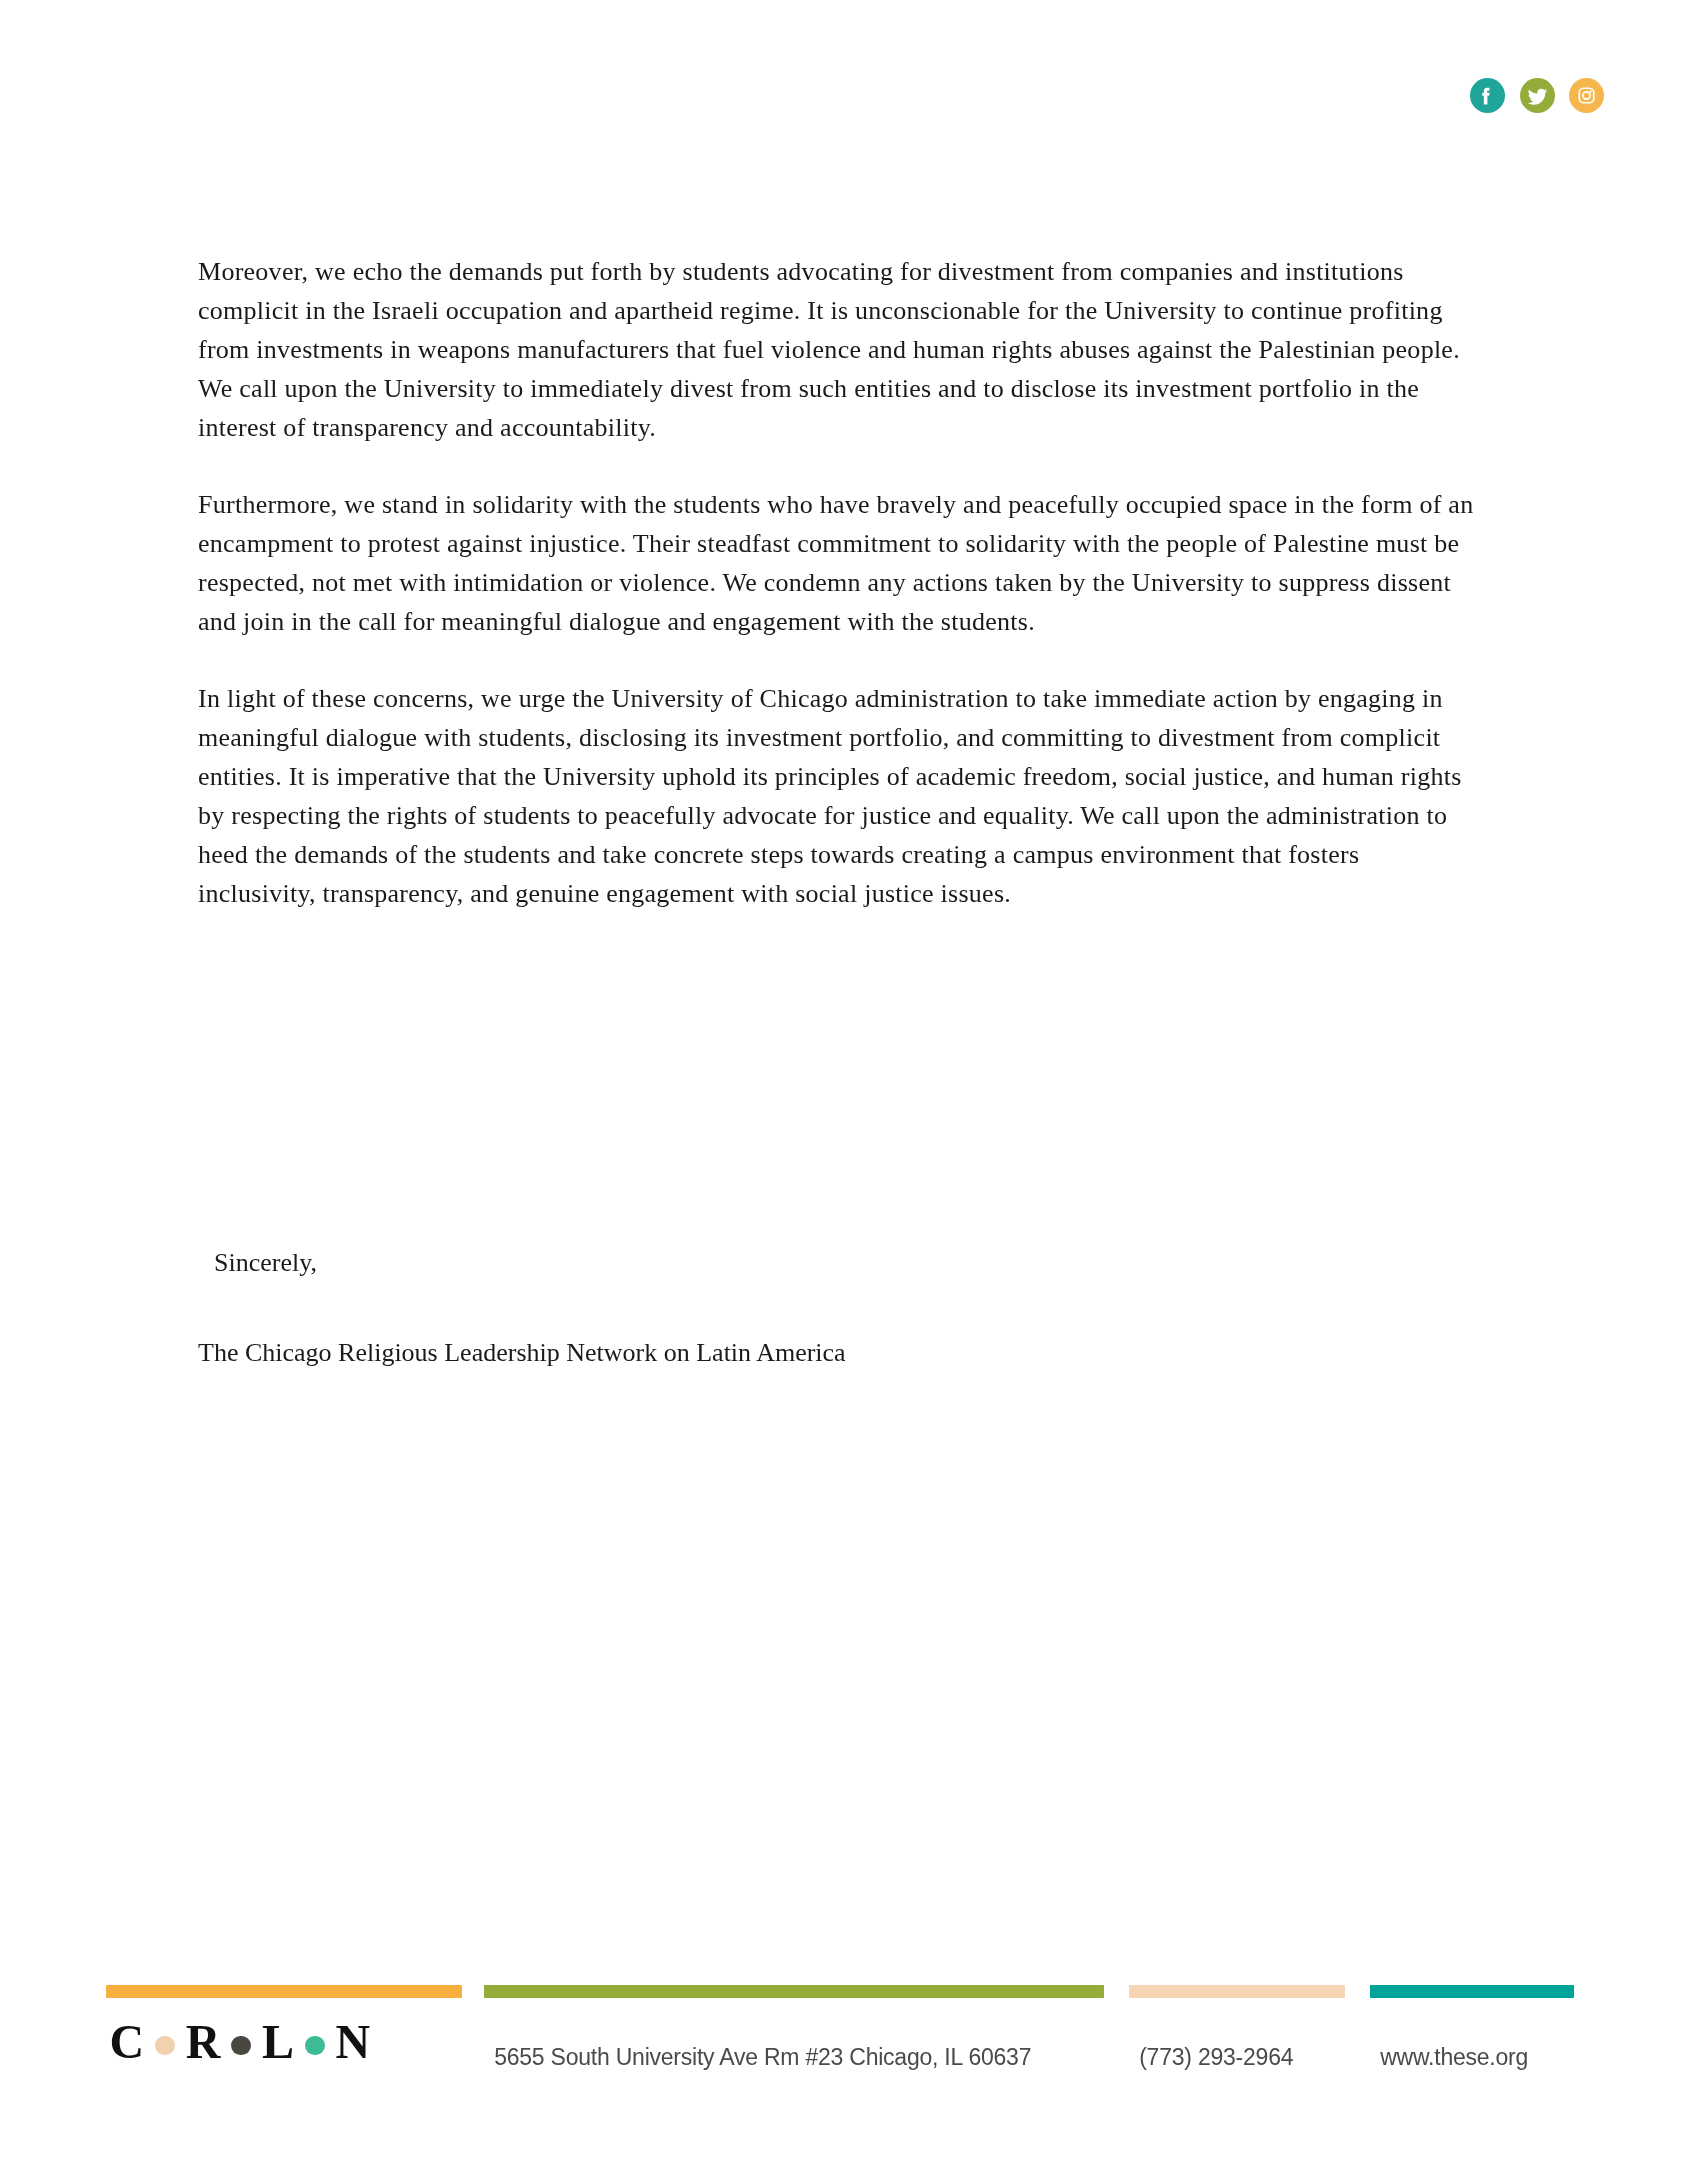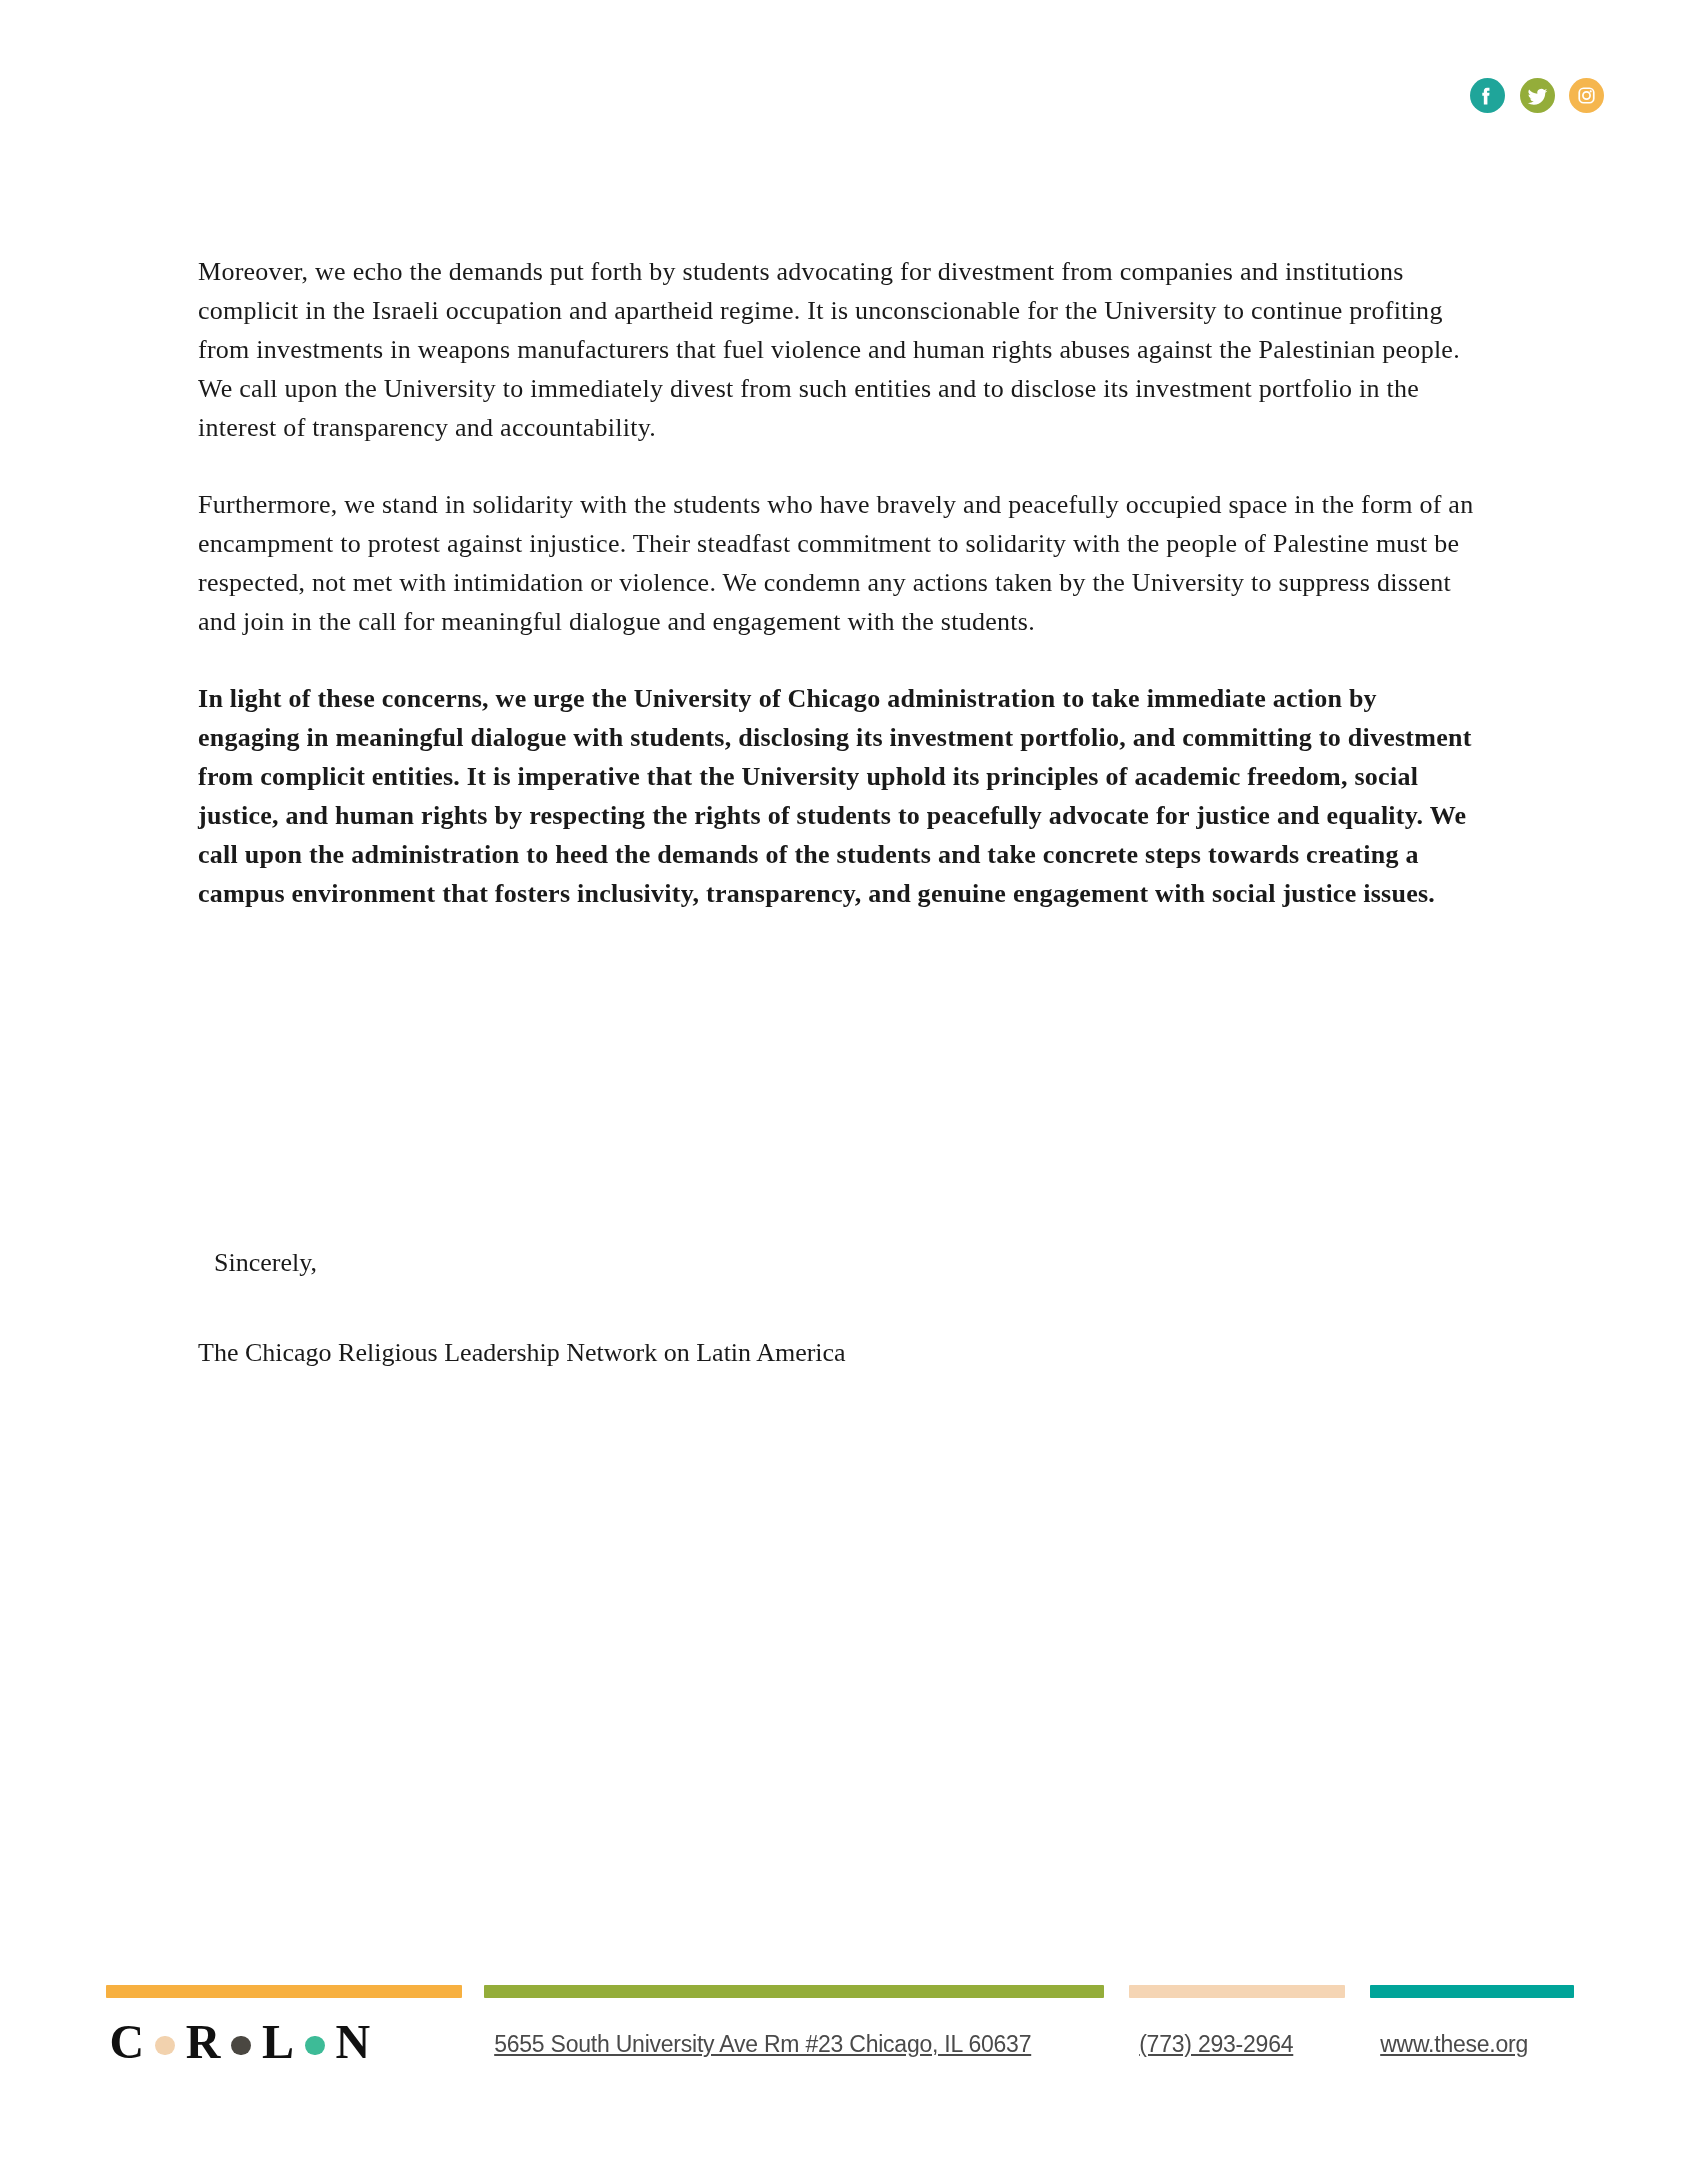"In light of these concerns," .para:last-child { font-weight: bold -> none }
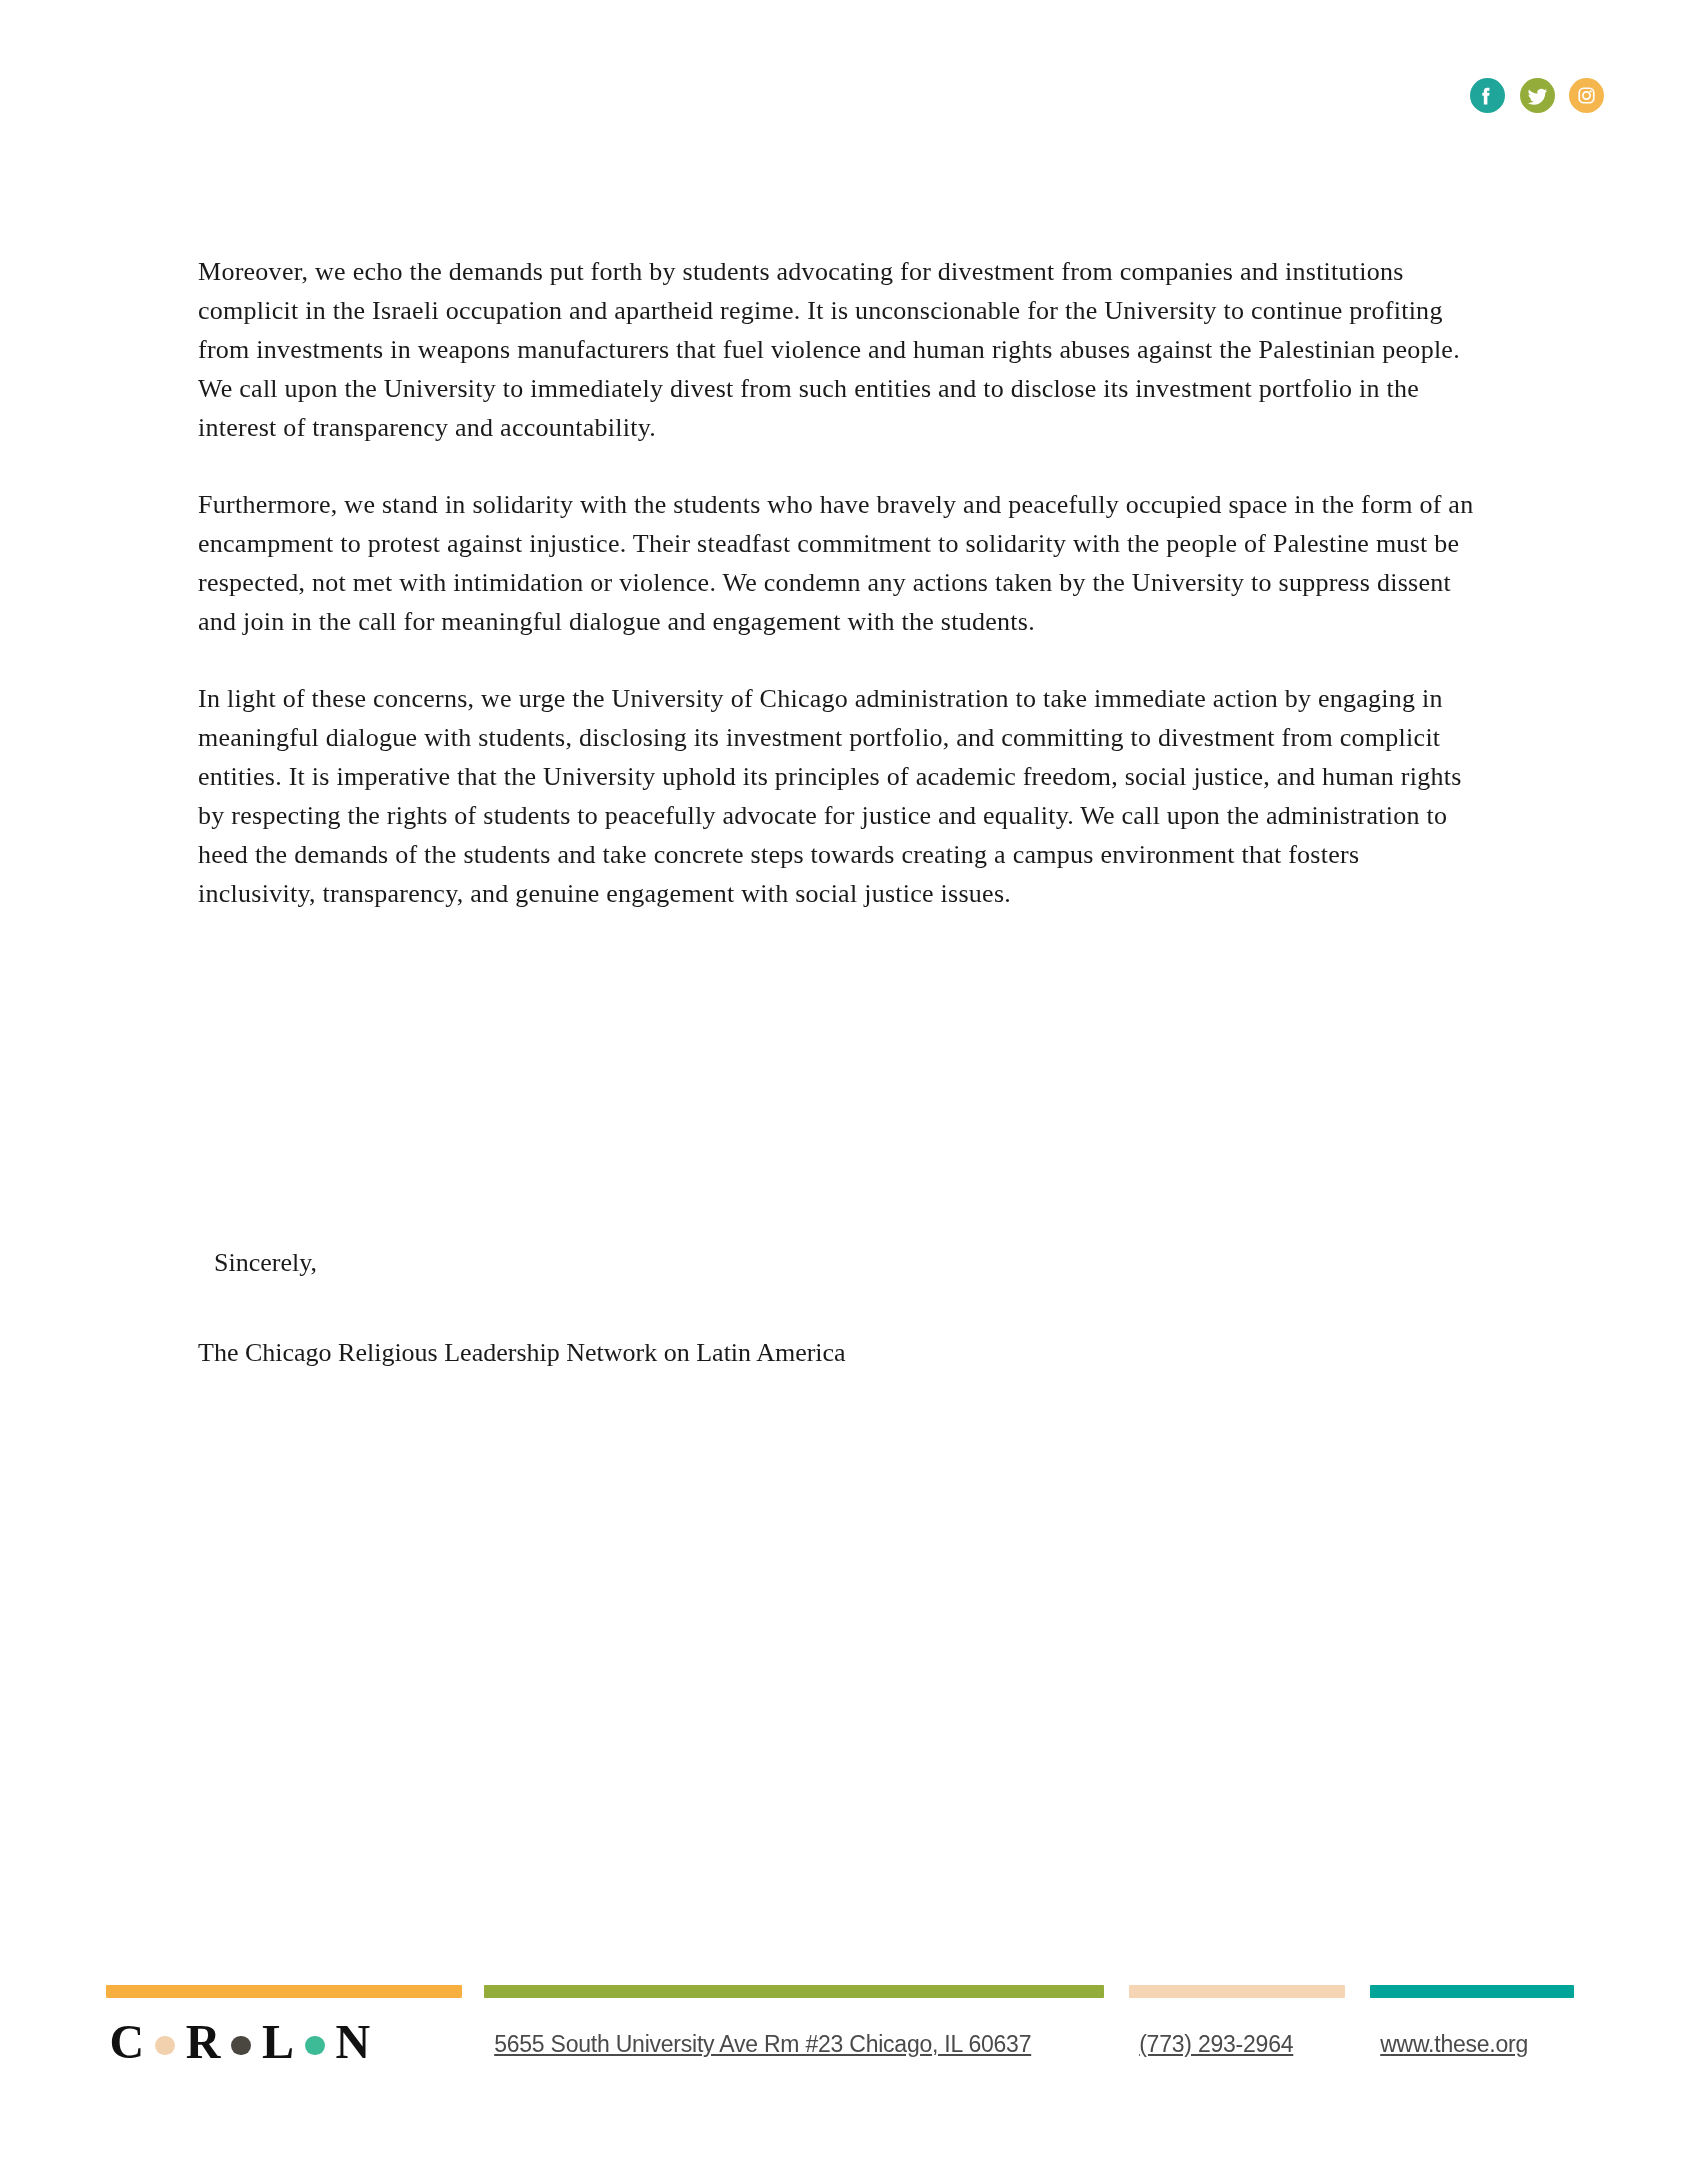"5655 South University Ave Rm" .footer-text { margin-top: 33px -> 46px; text-decoration: underline -> none }
